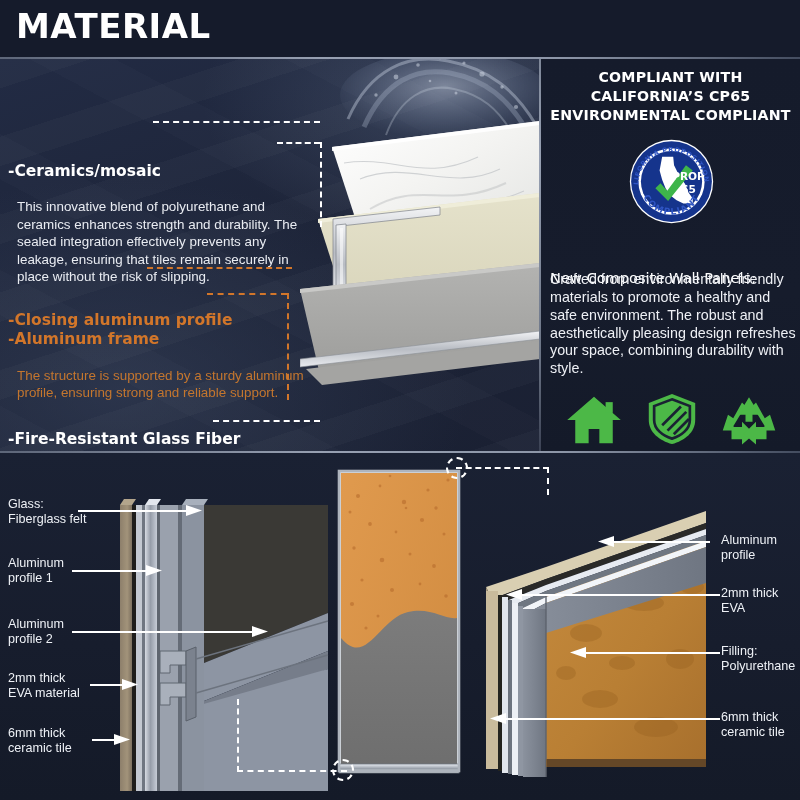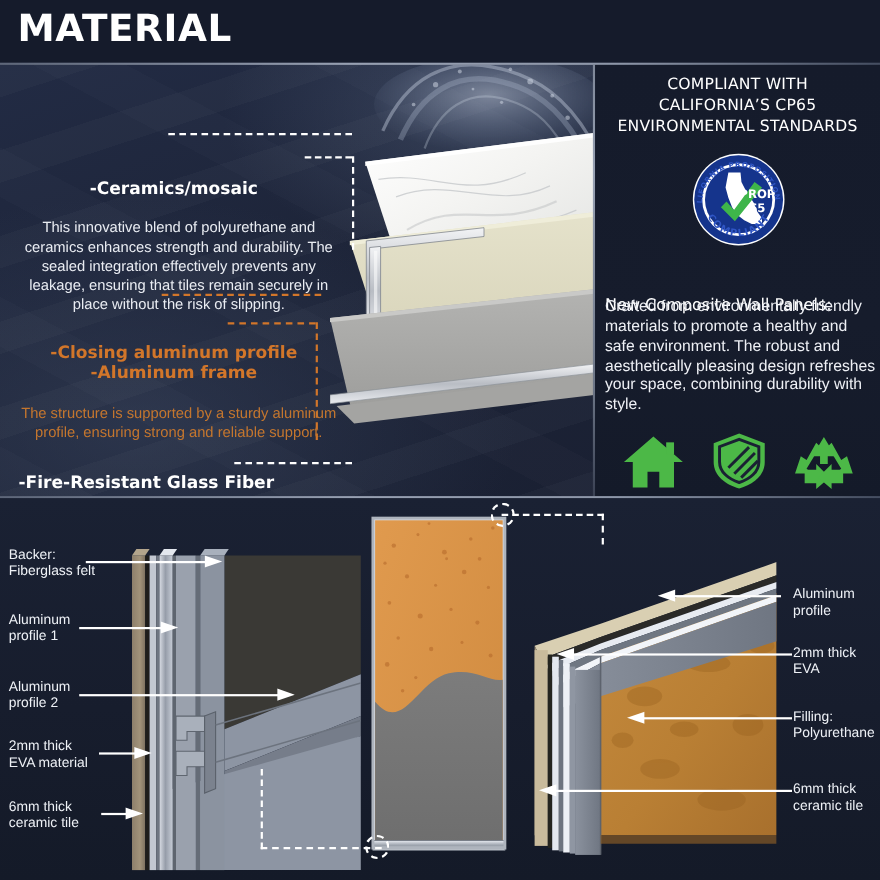"COMPLIANT WITH" .rc-head { font-weight: normal -> bold }
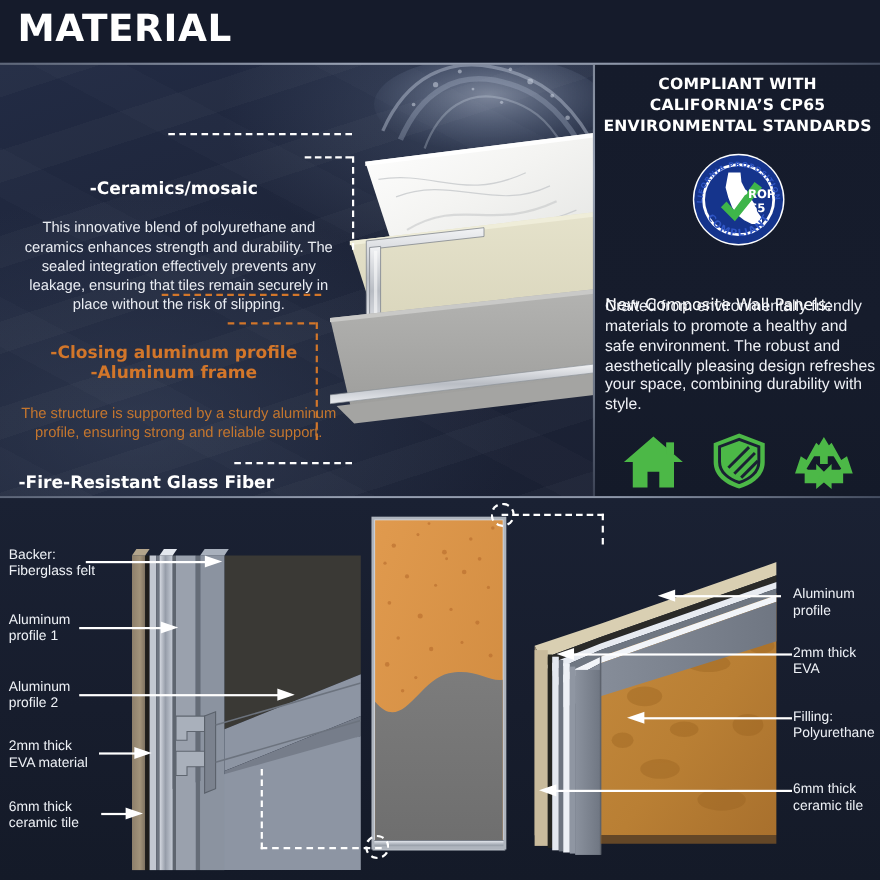"ENVIRONMENTAL STANDARDS" div { text: STANDARDS -> COMPLIANT }
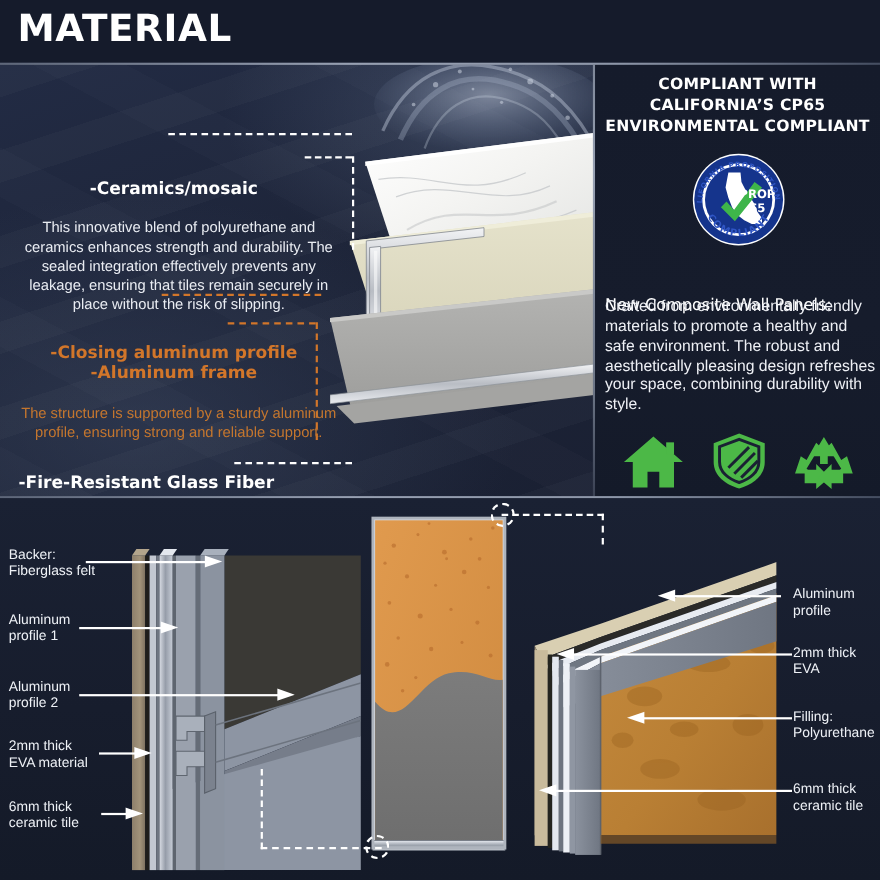"-Ceramics/mosaic" .upper { text-align: center -> none }
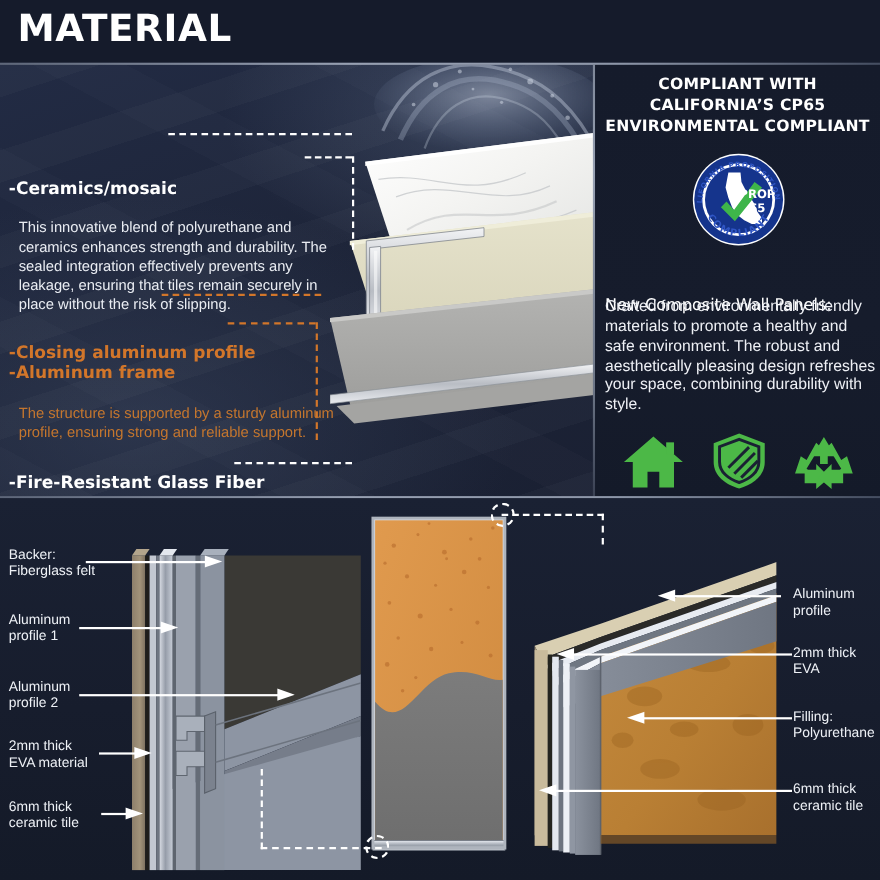"Backer:" div.sidelbl { text: Backer -> Glass }
